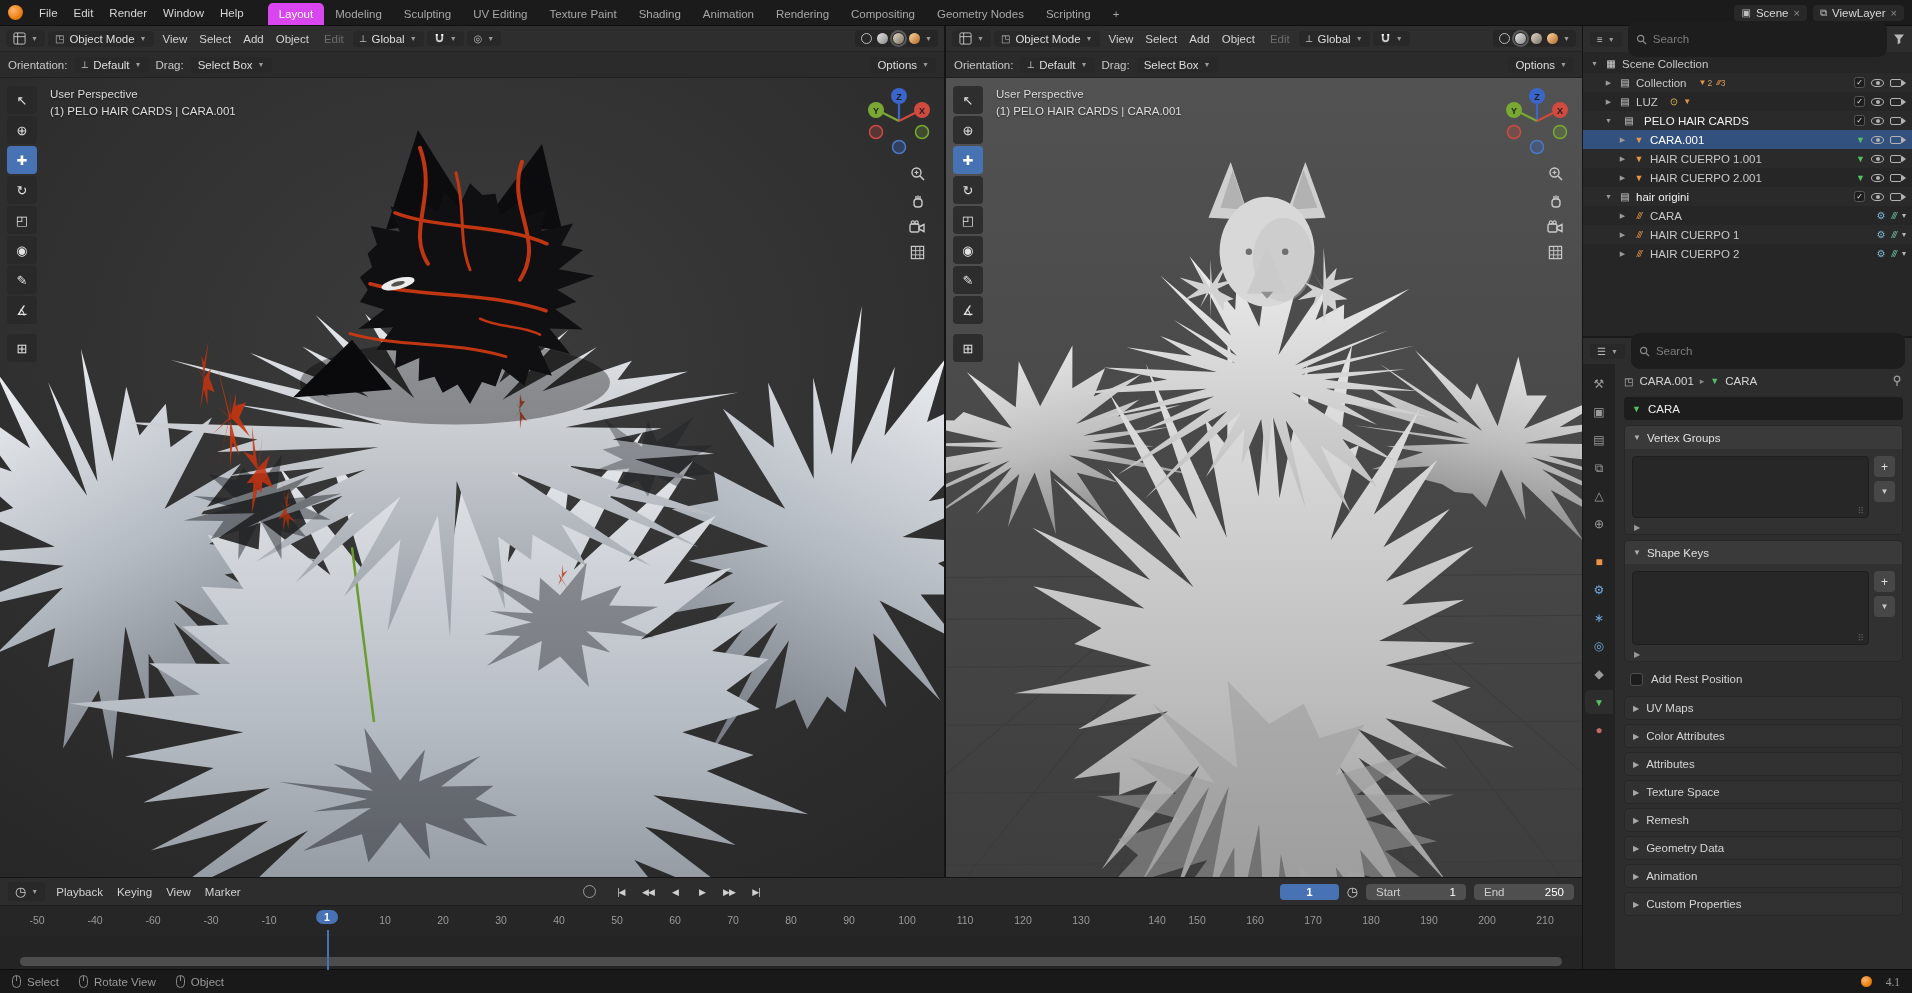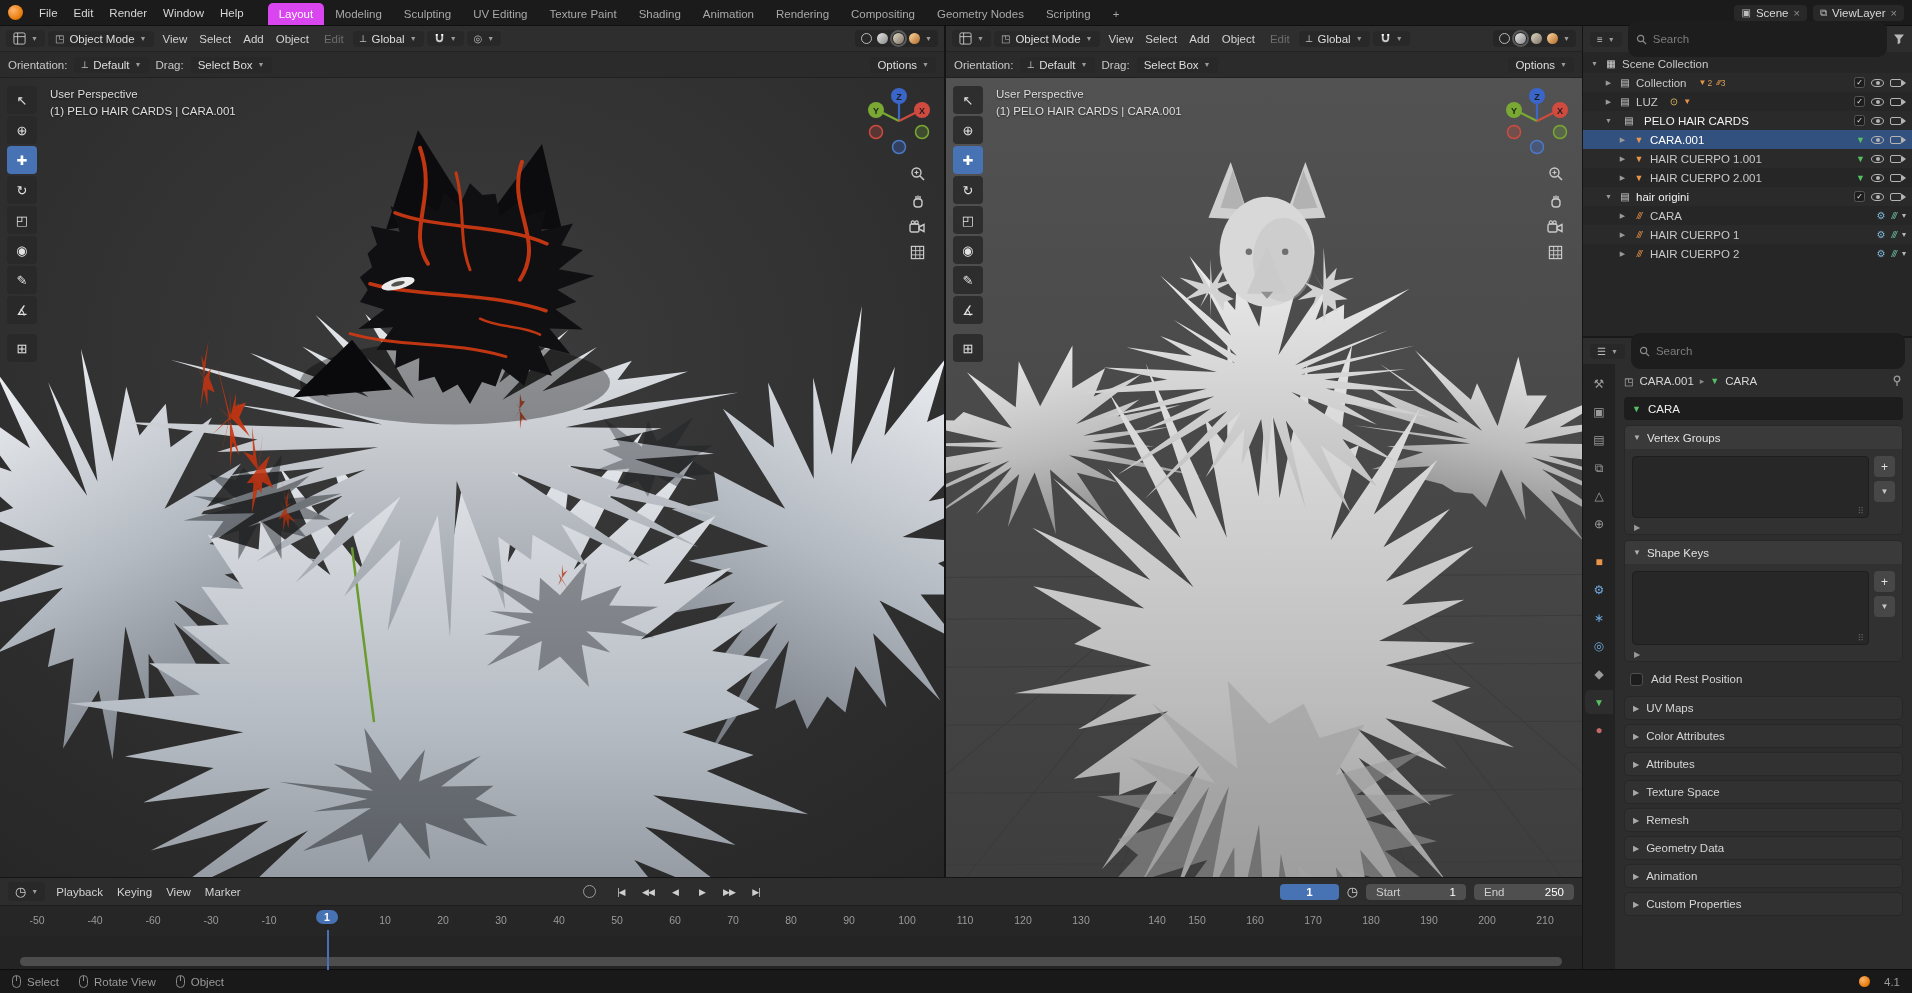"4.1" .sb-right { font-family: none -> Liberation Serif, serif }
